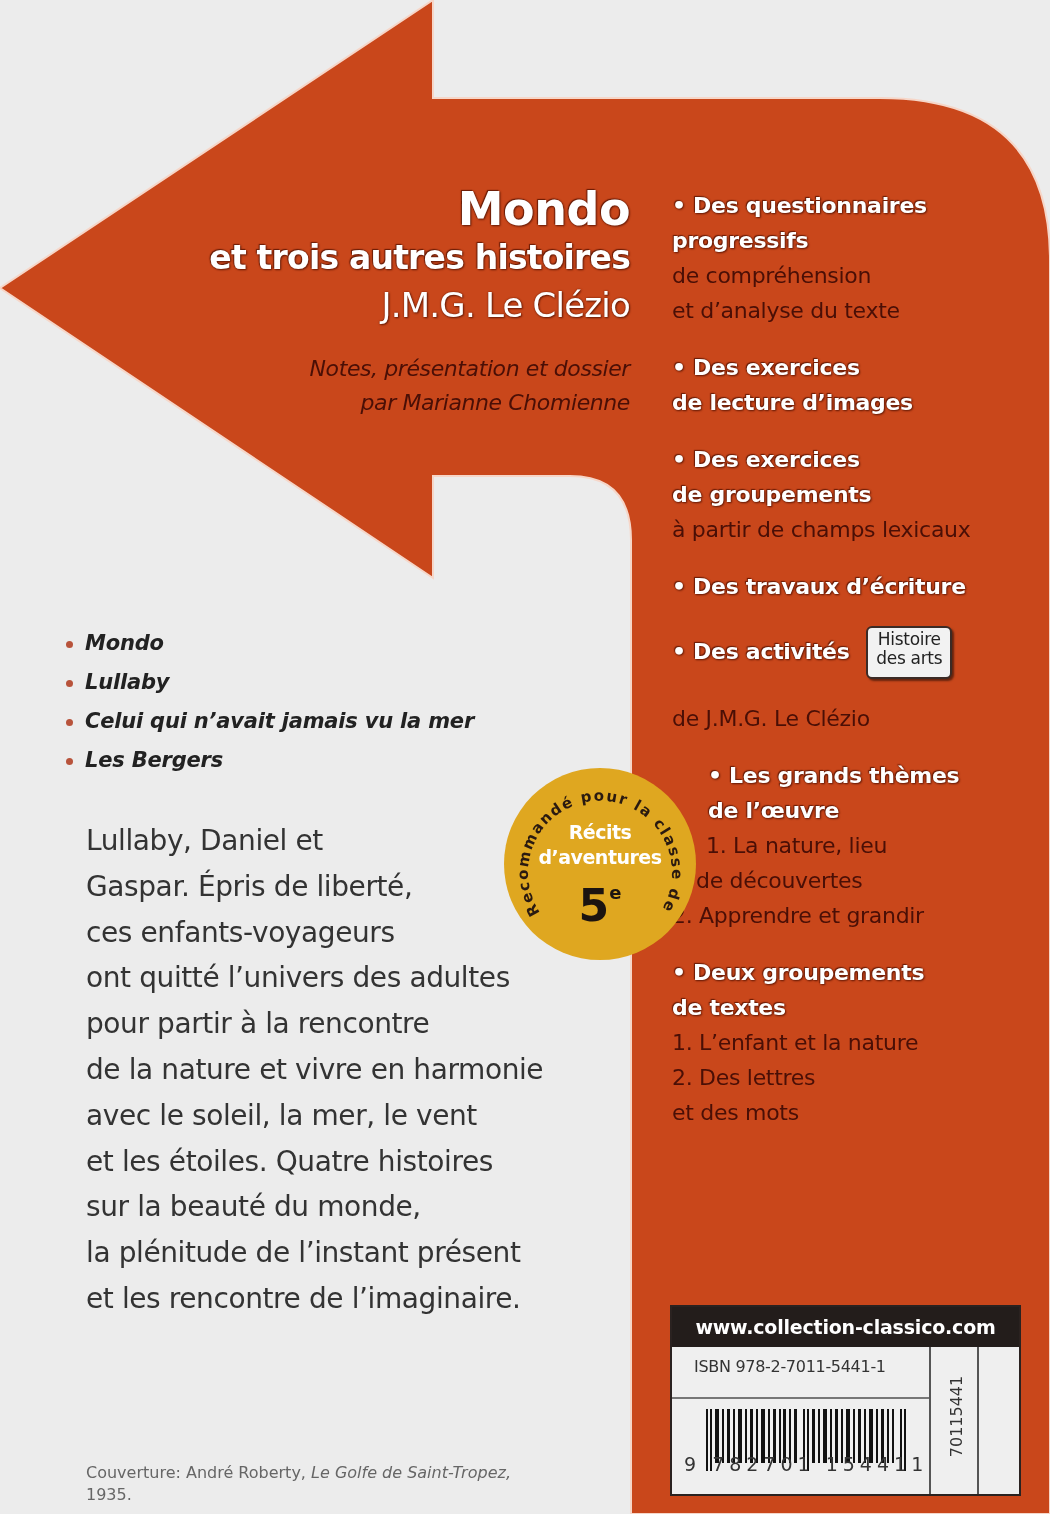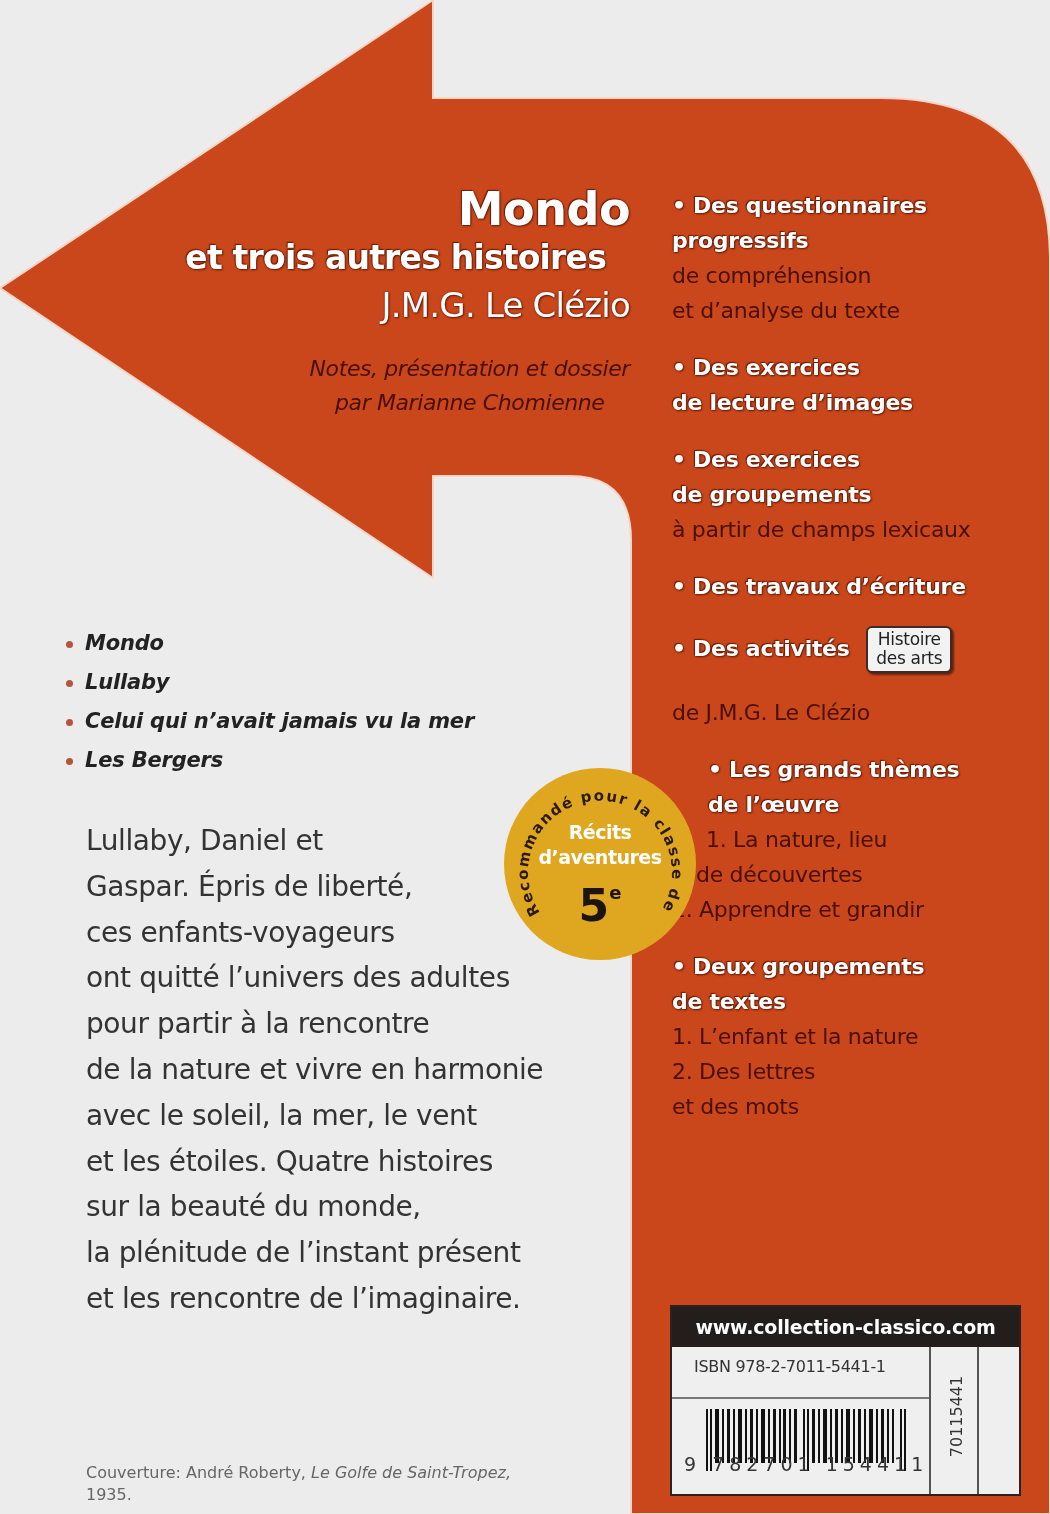"et trois autres histoires" .title-sub { right: 444px -> 420px }
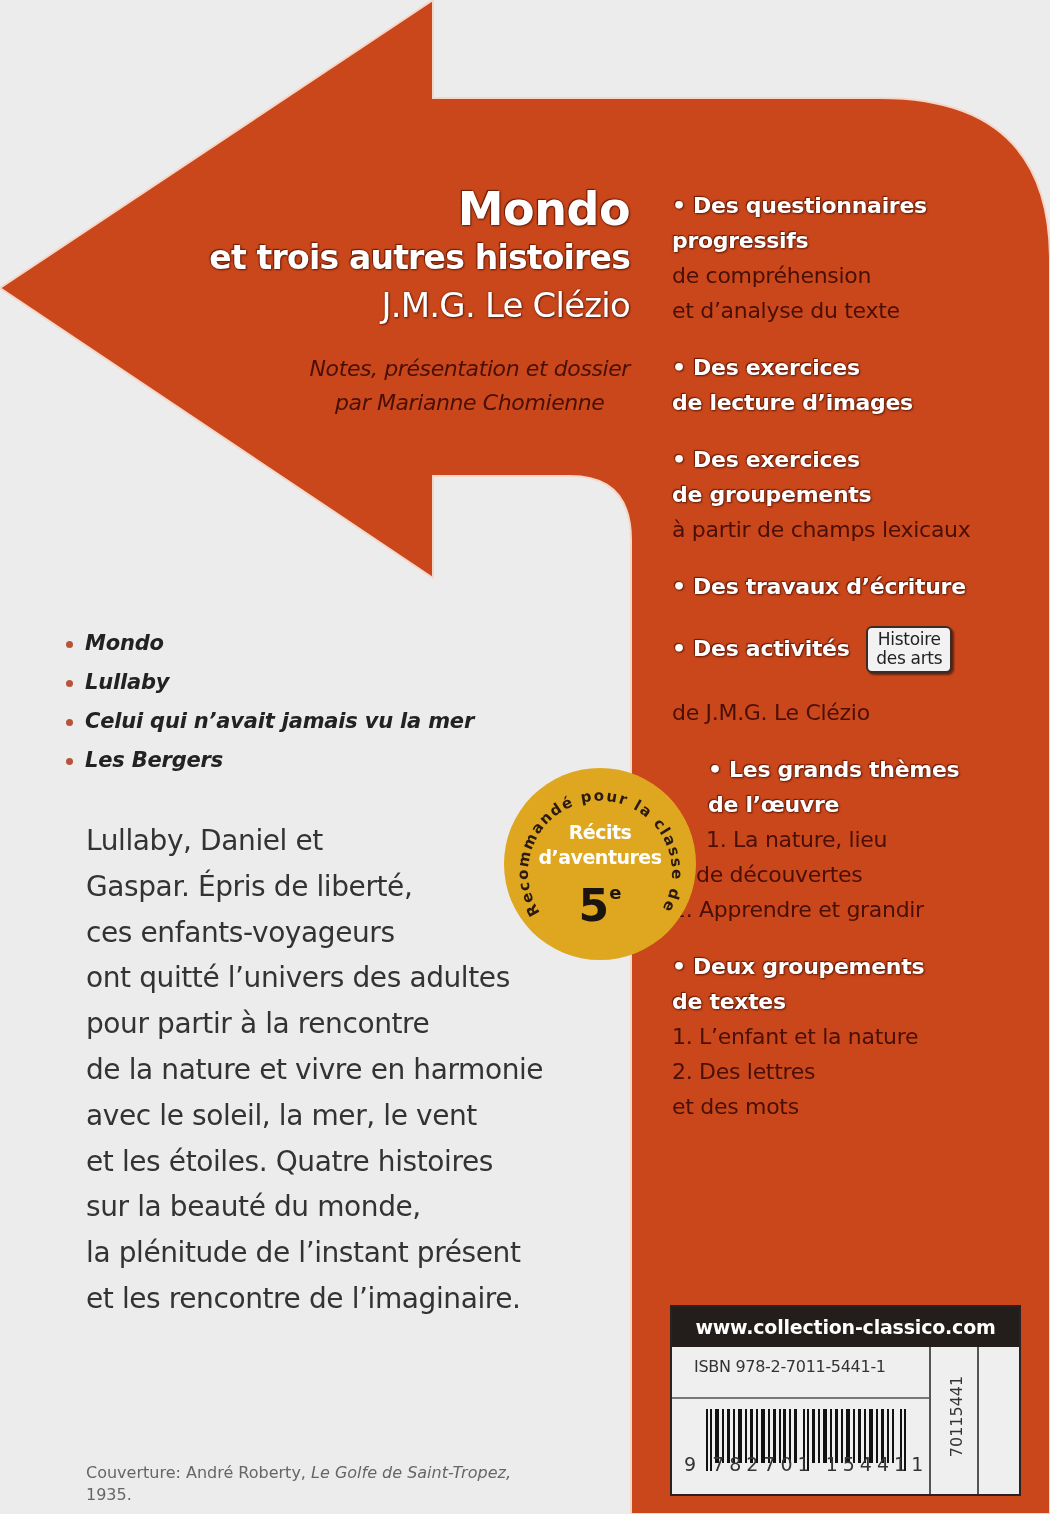"Notes, présentation et dossier" .credits { text-align: center -> right }
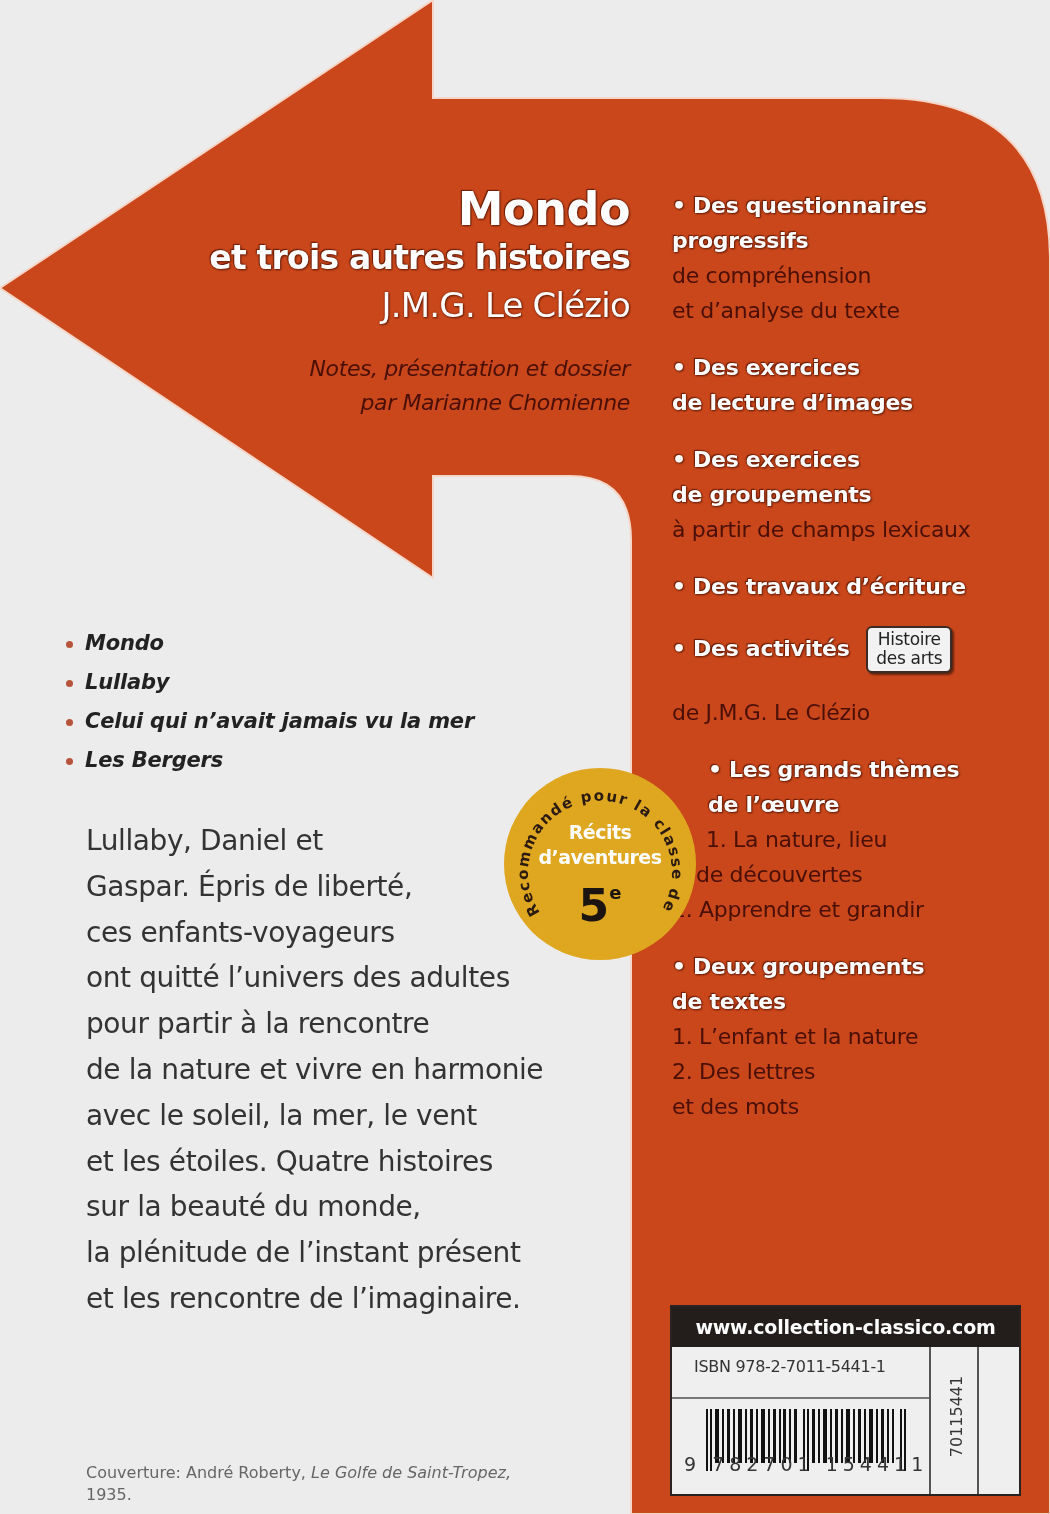"Histoire" .tag-box { padding: 2px 8px 3px -> 2px 8px 9px }
